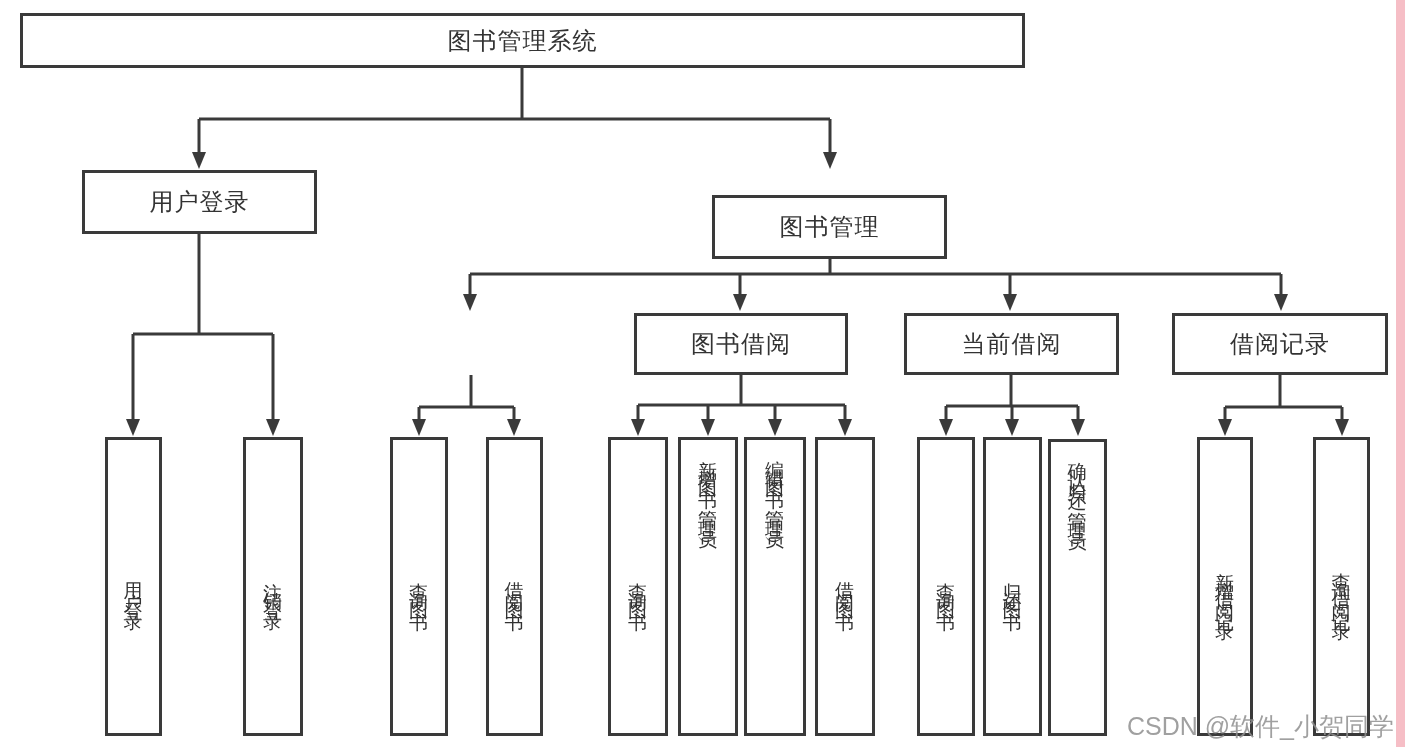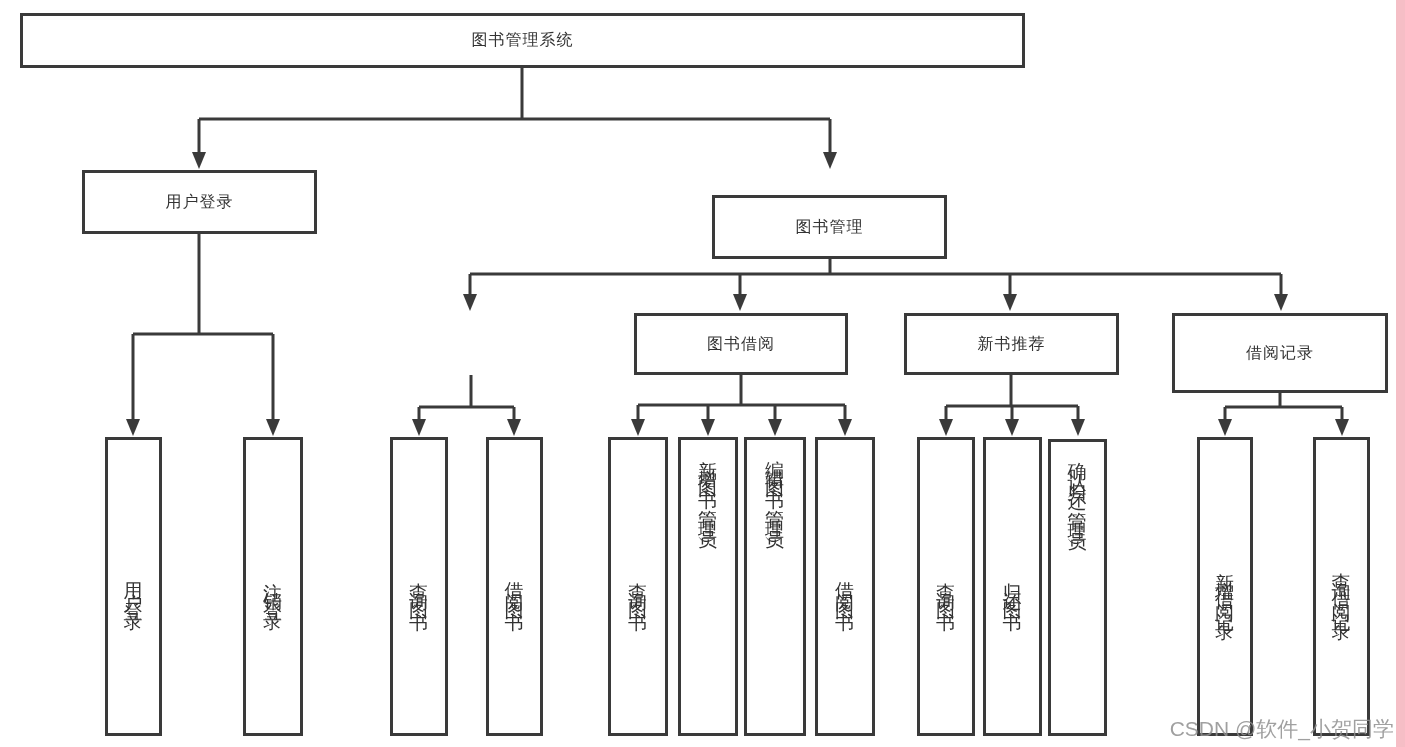"图书管理系统" .hbox span { font-size: 16px -> 24px }
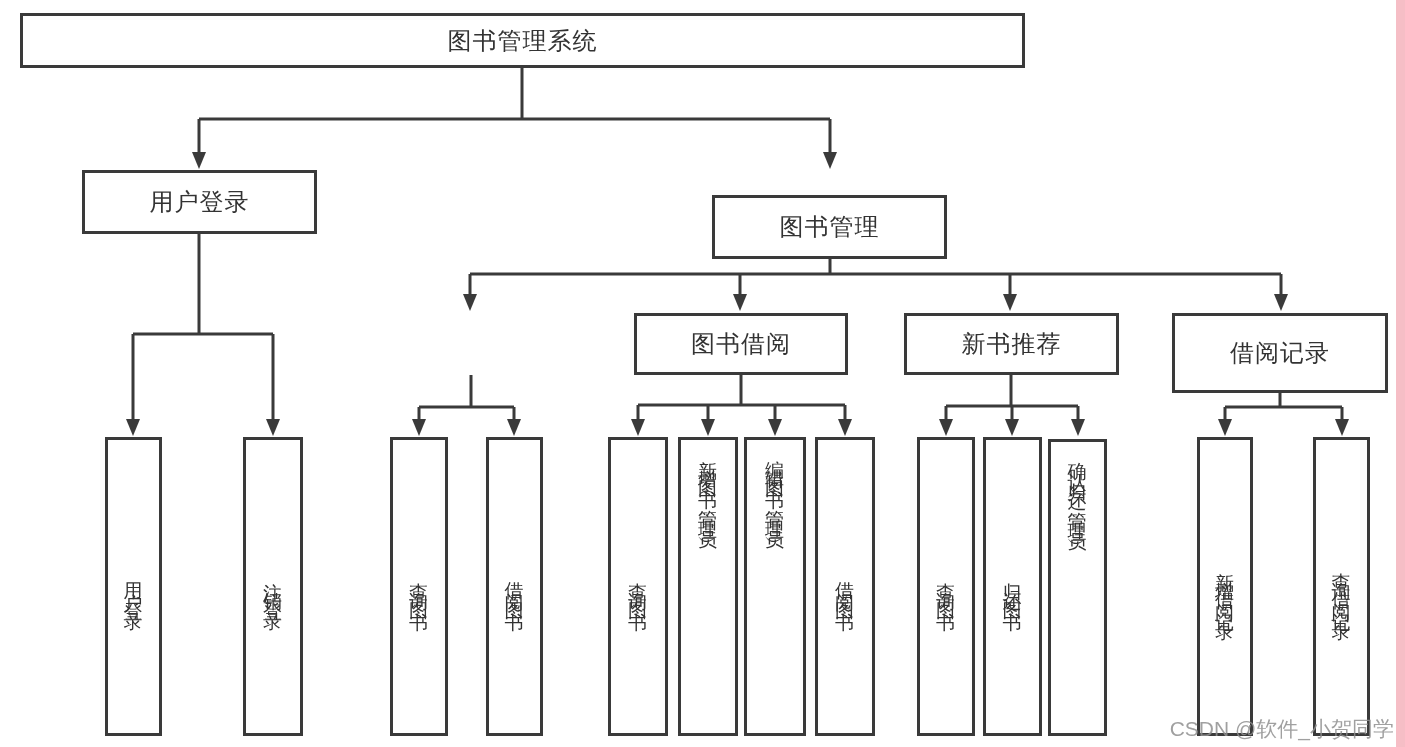"新书推荐" span { text: 新书推荐 -> 当前借阅 }
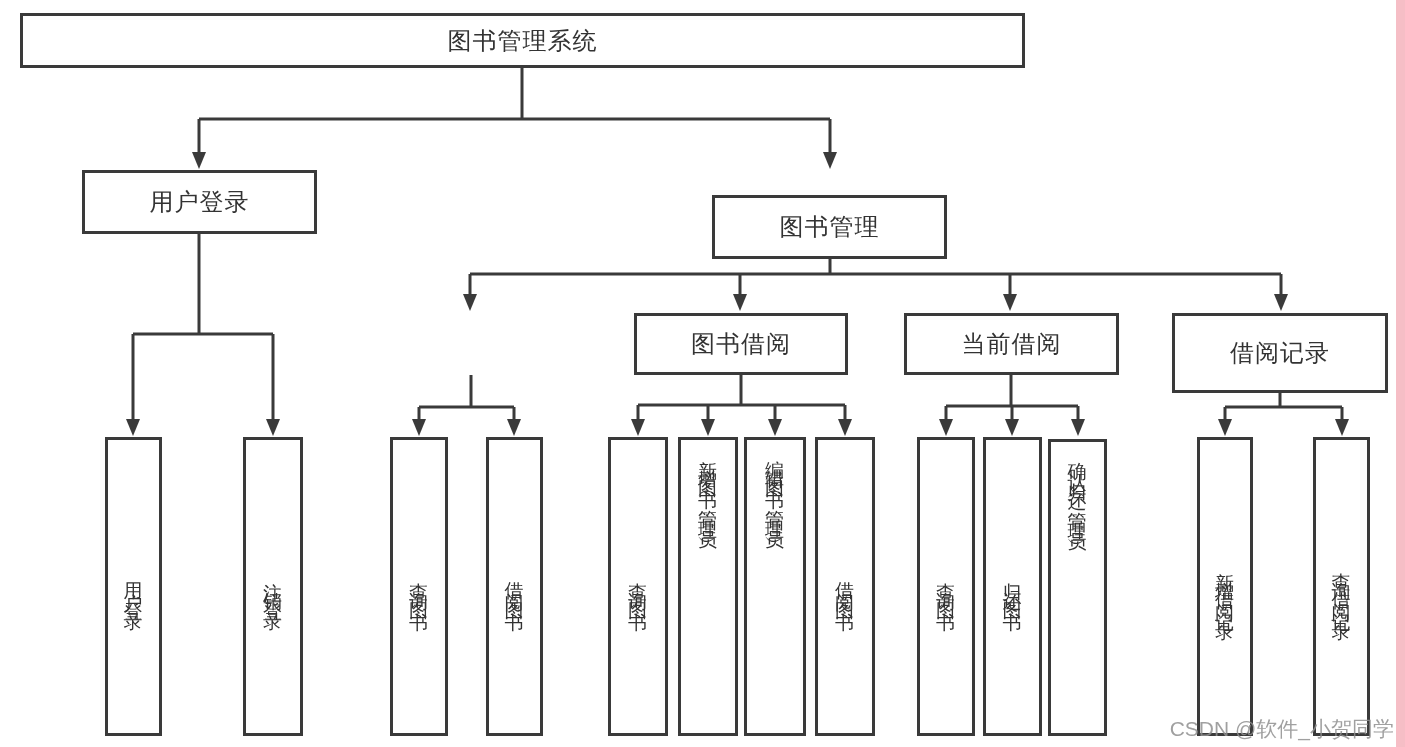"借阅记录" div.box { height: 80px -> 62px }
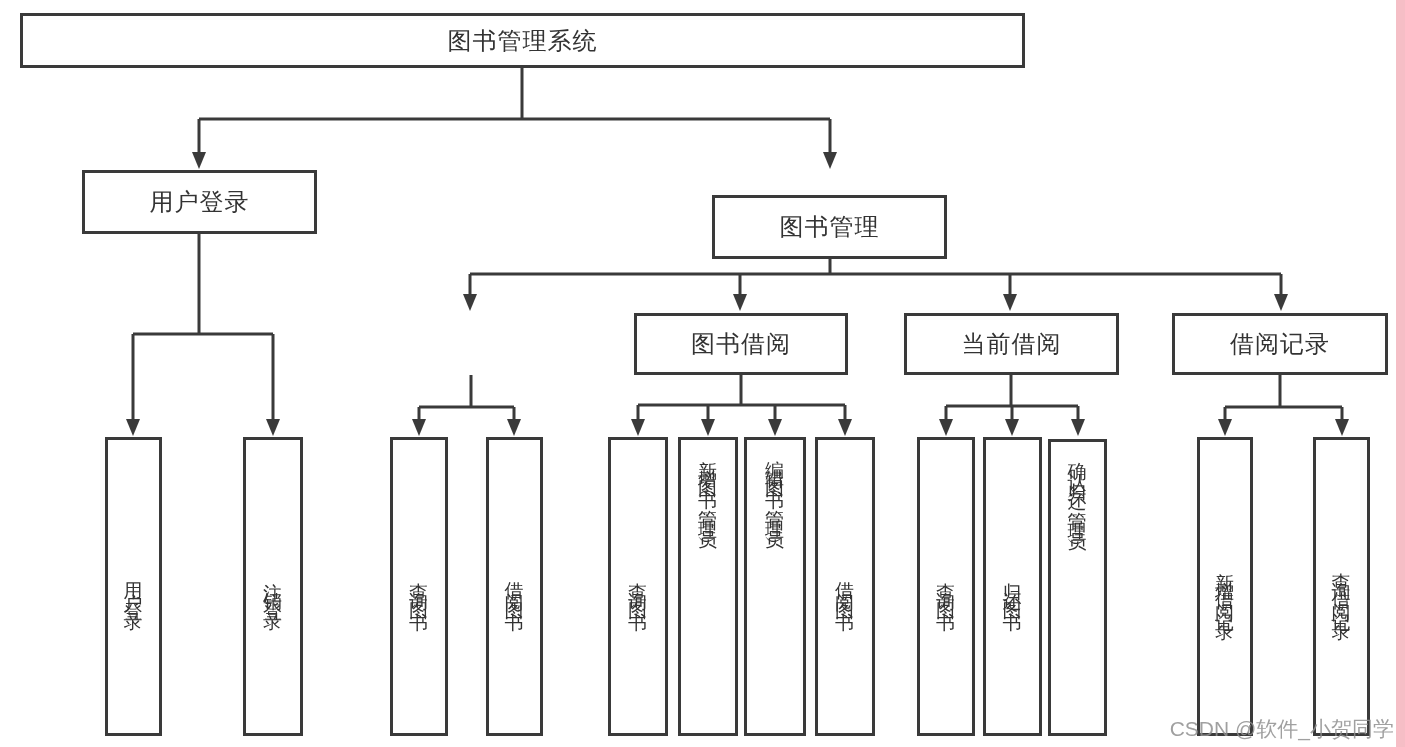"CSDN @软件_小贺同学" .watermark { font-size: 21px -> 25px }
